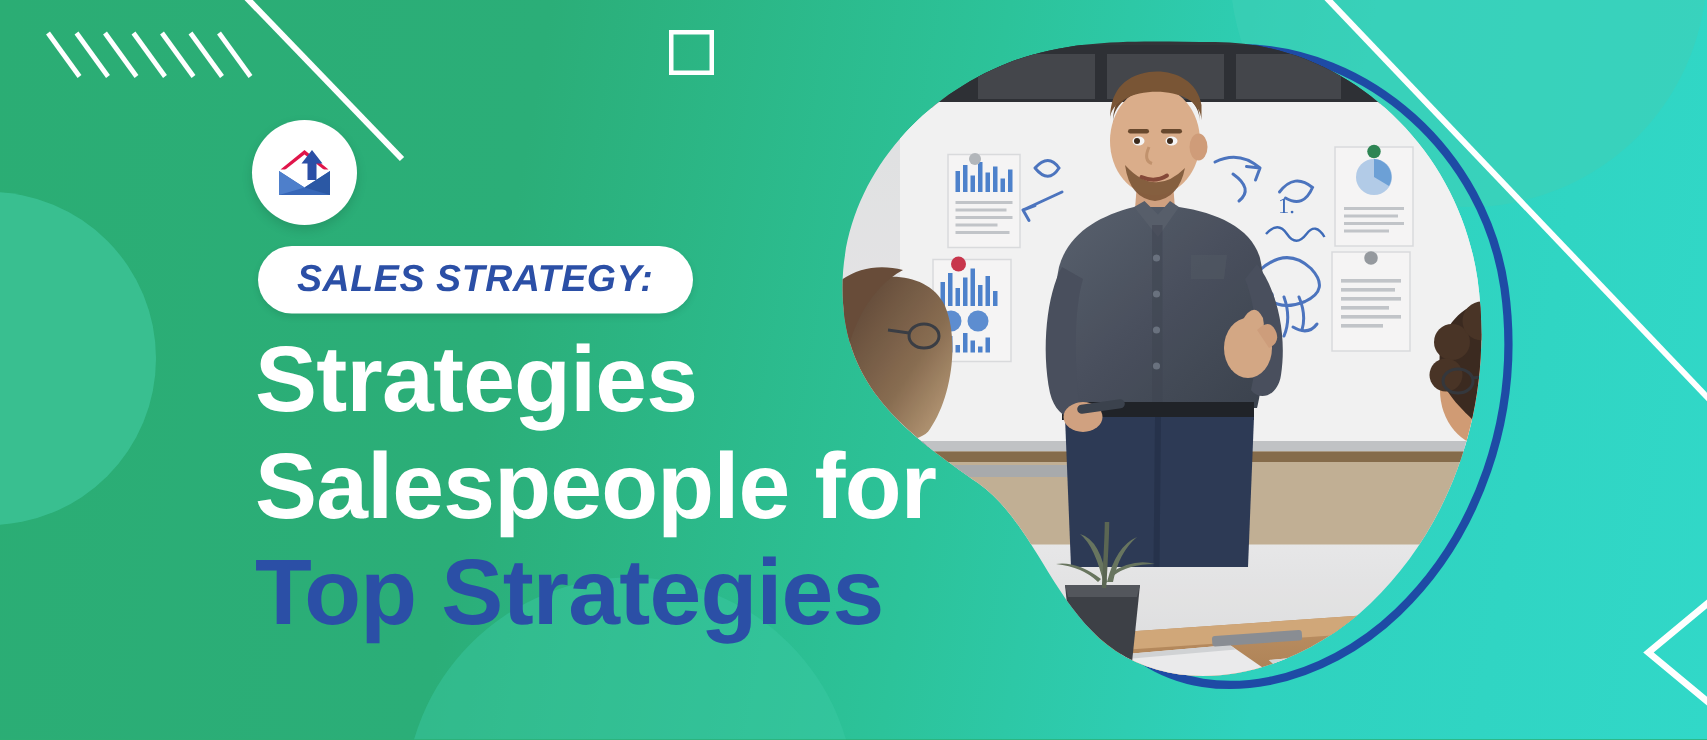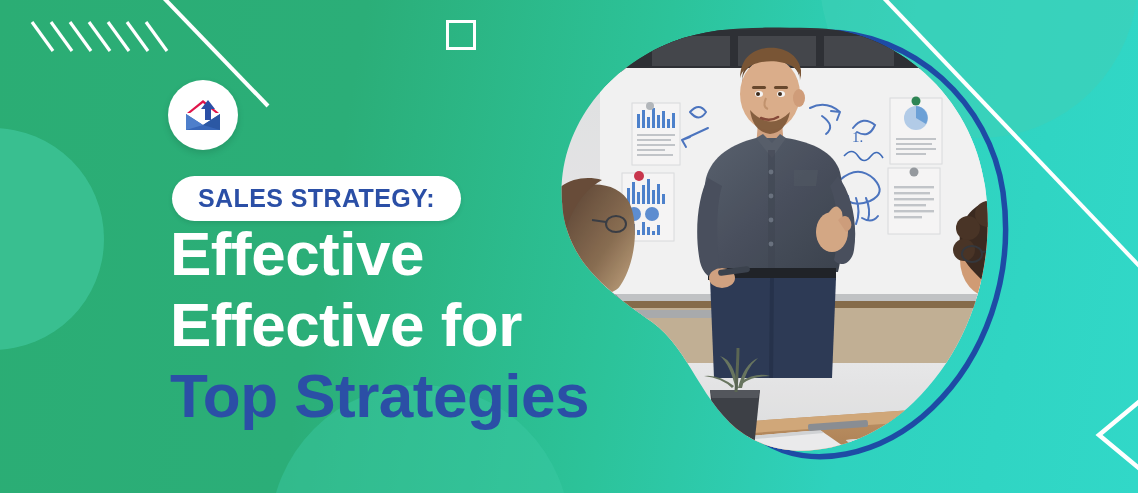"SALES STRATEGY:" .badge { font-style: none -> italic; top: 176px -> 164px }
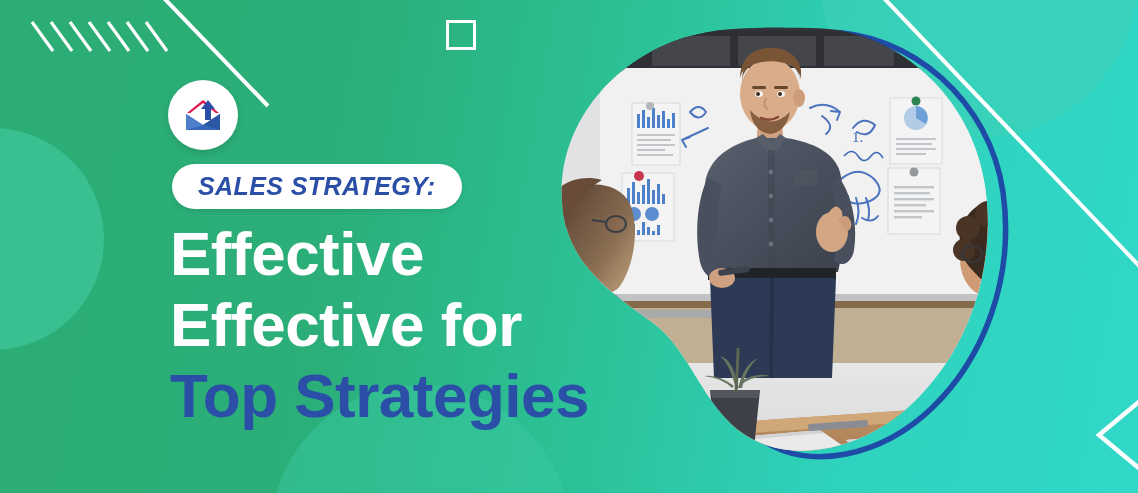"Effective" div.line { text: Effective -> Strategies }
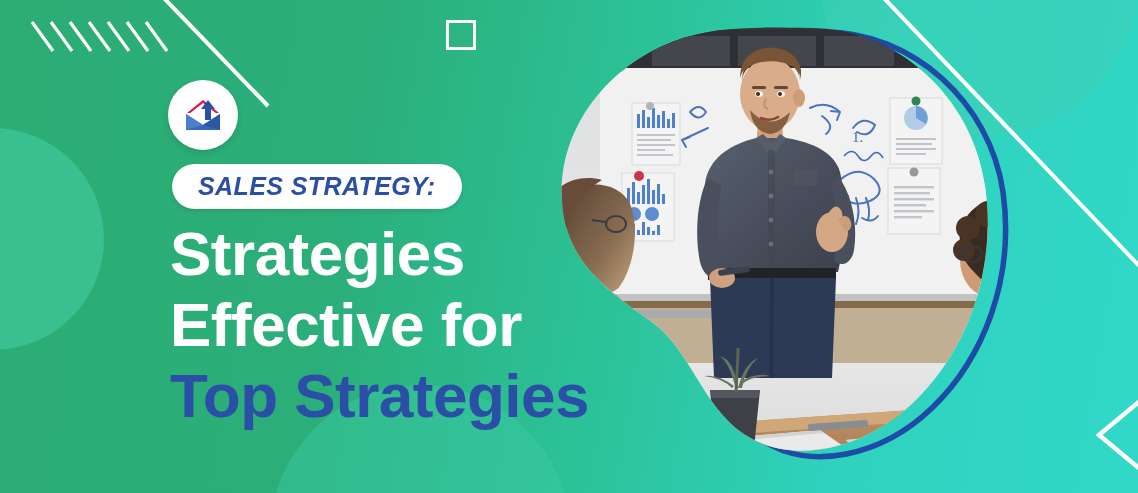"Effective for" div.line { text: Effective -> Salespeople }
